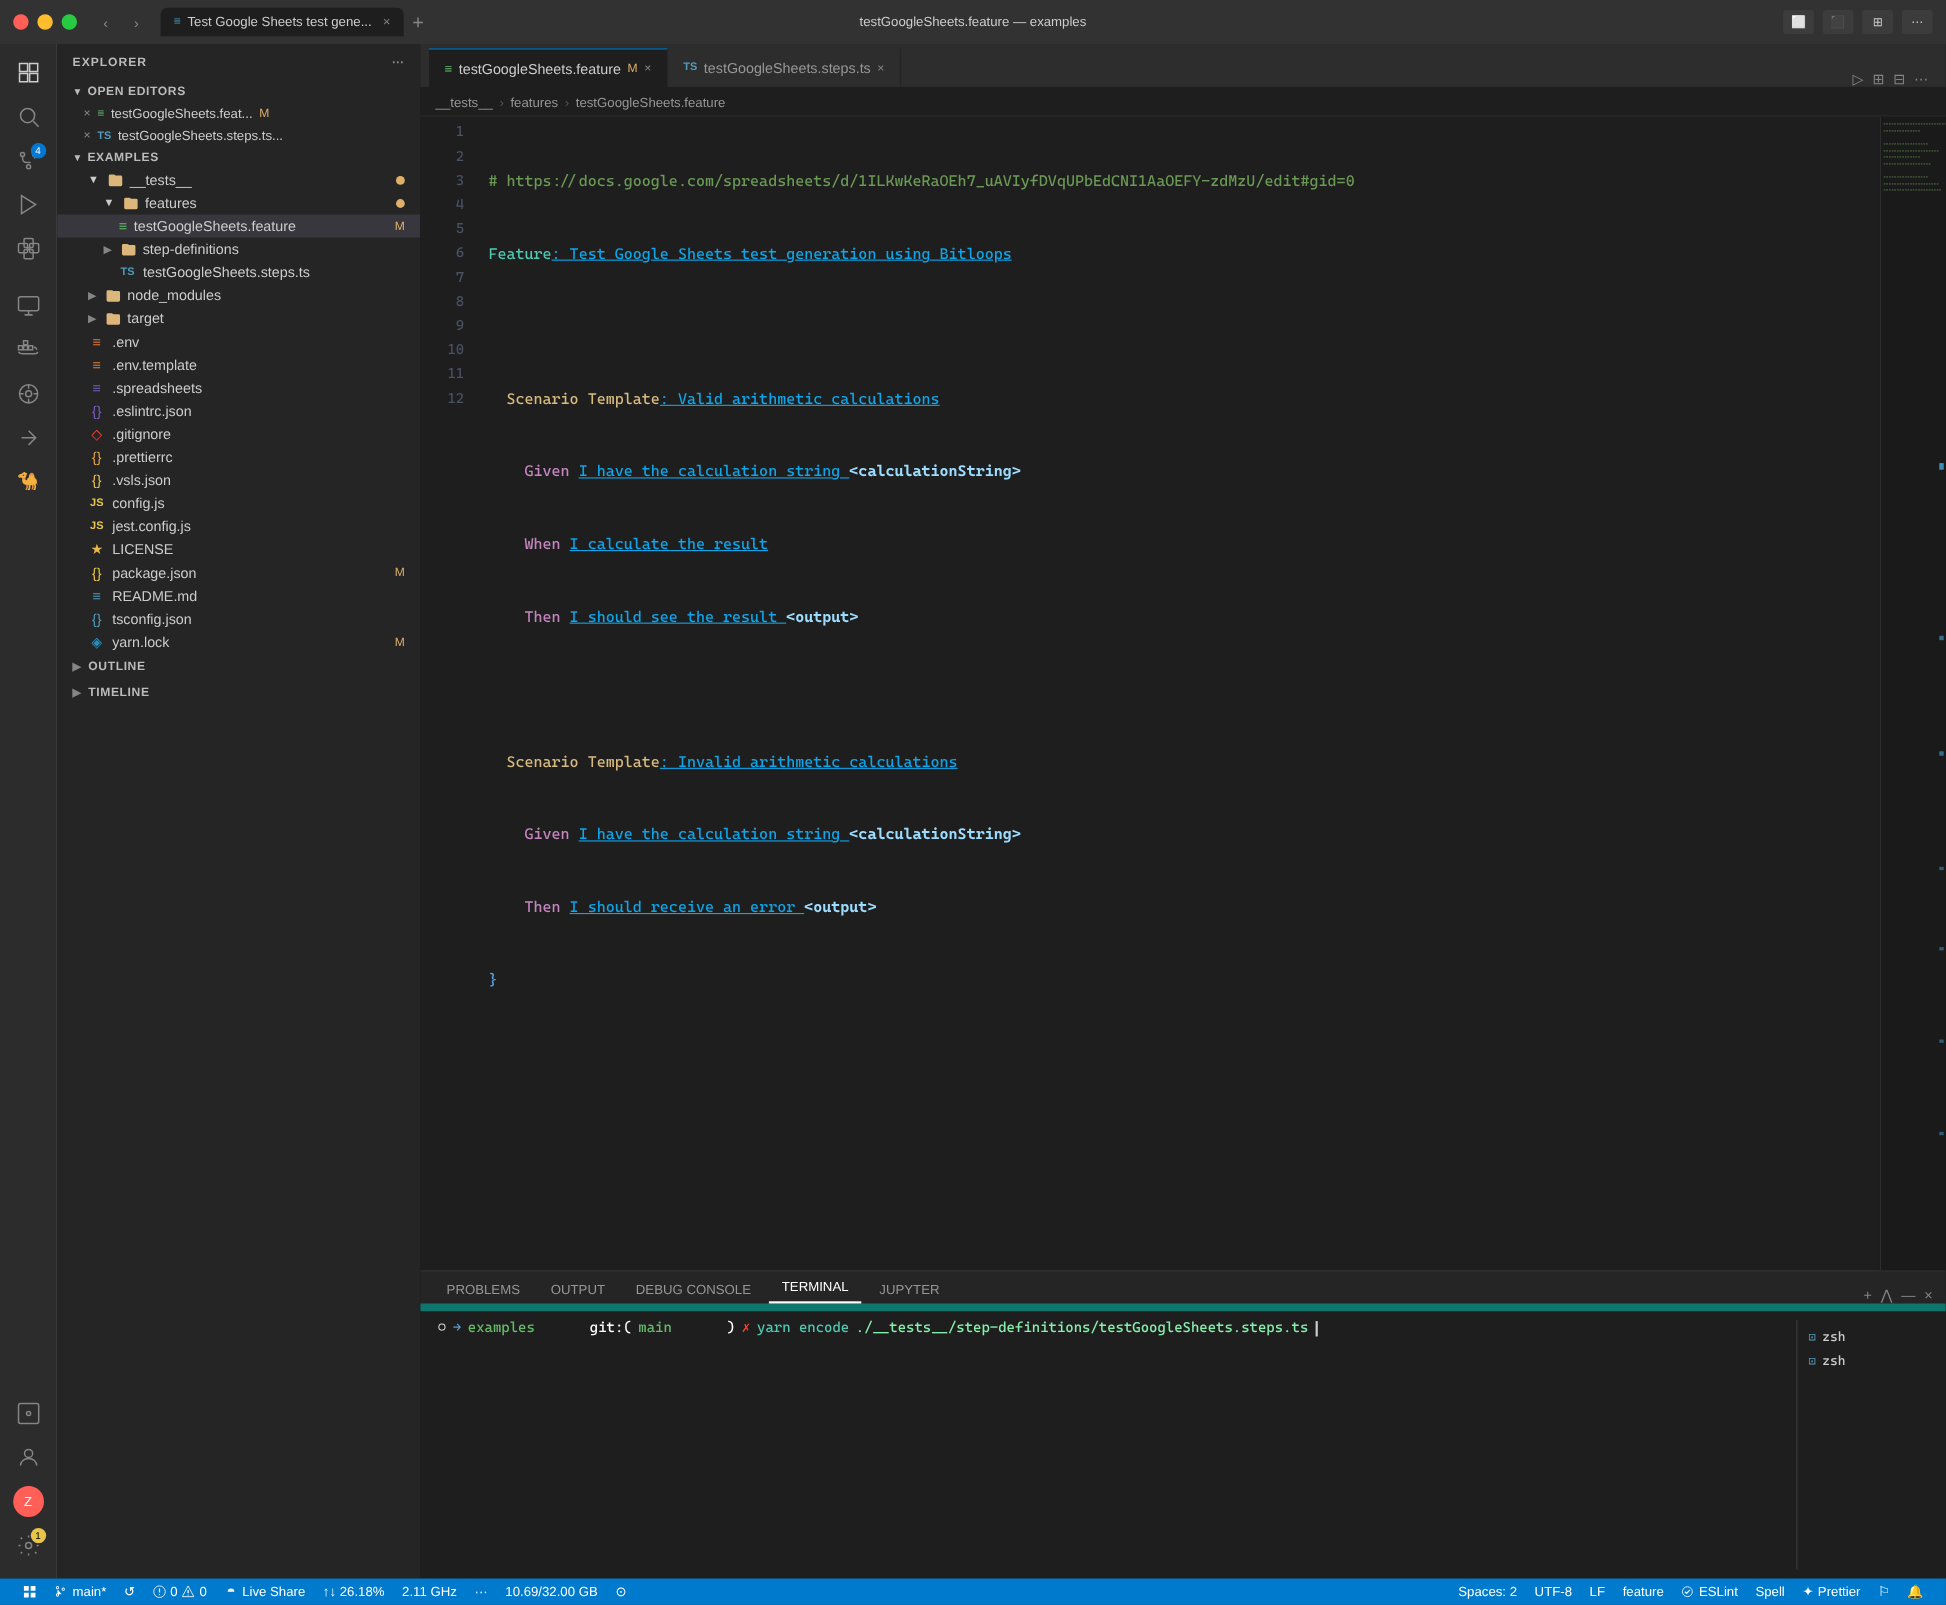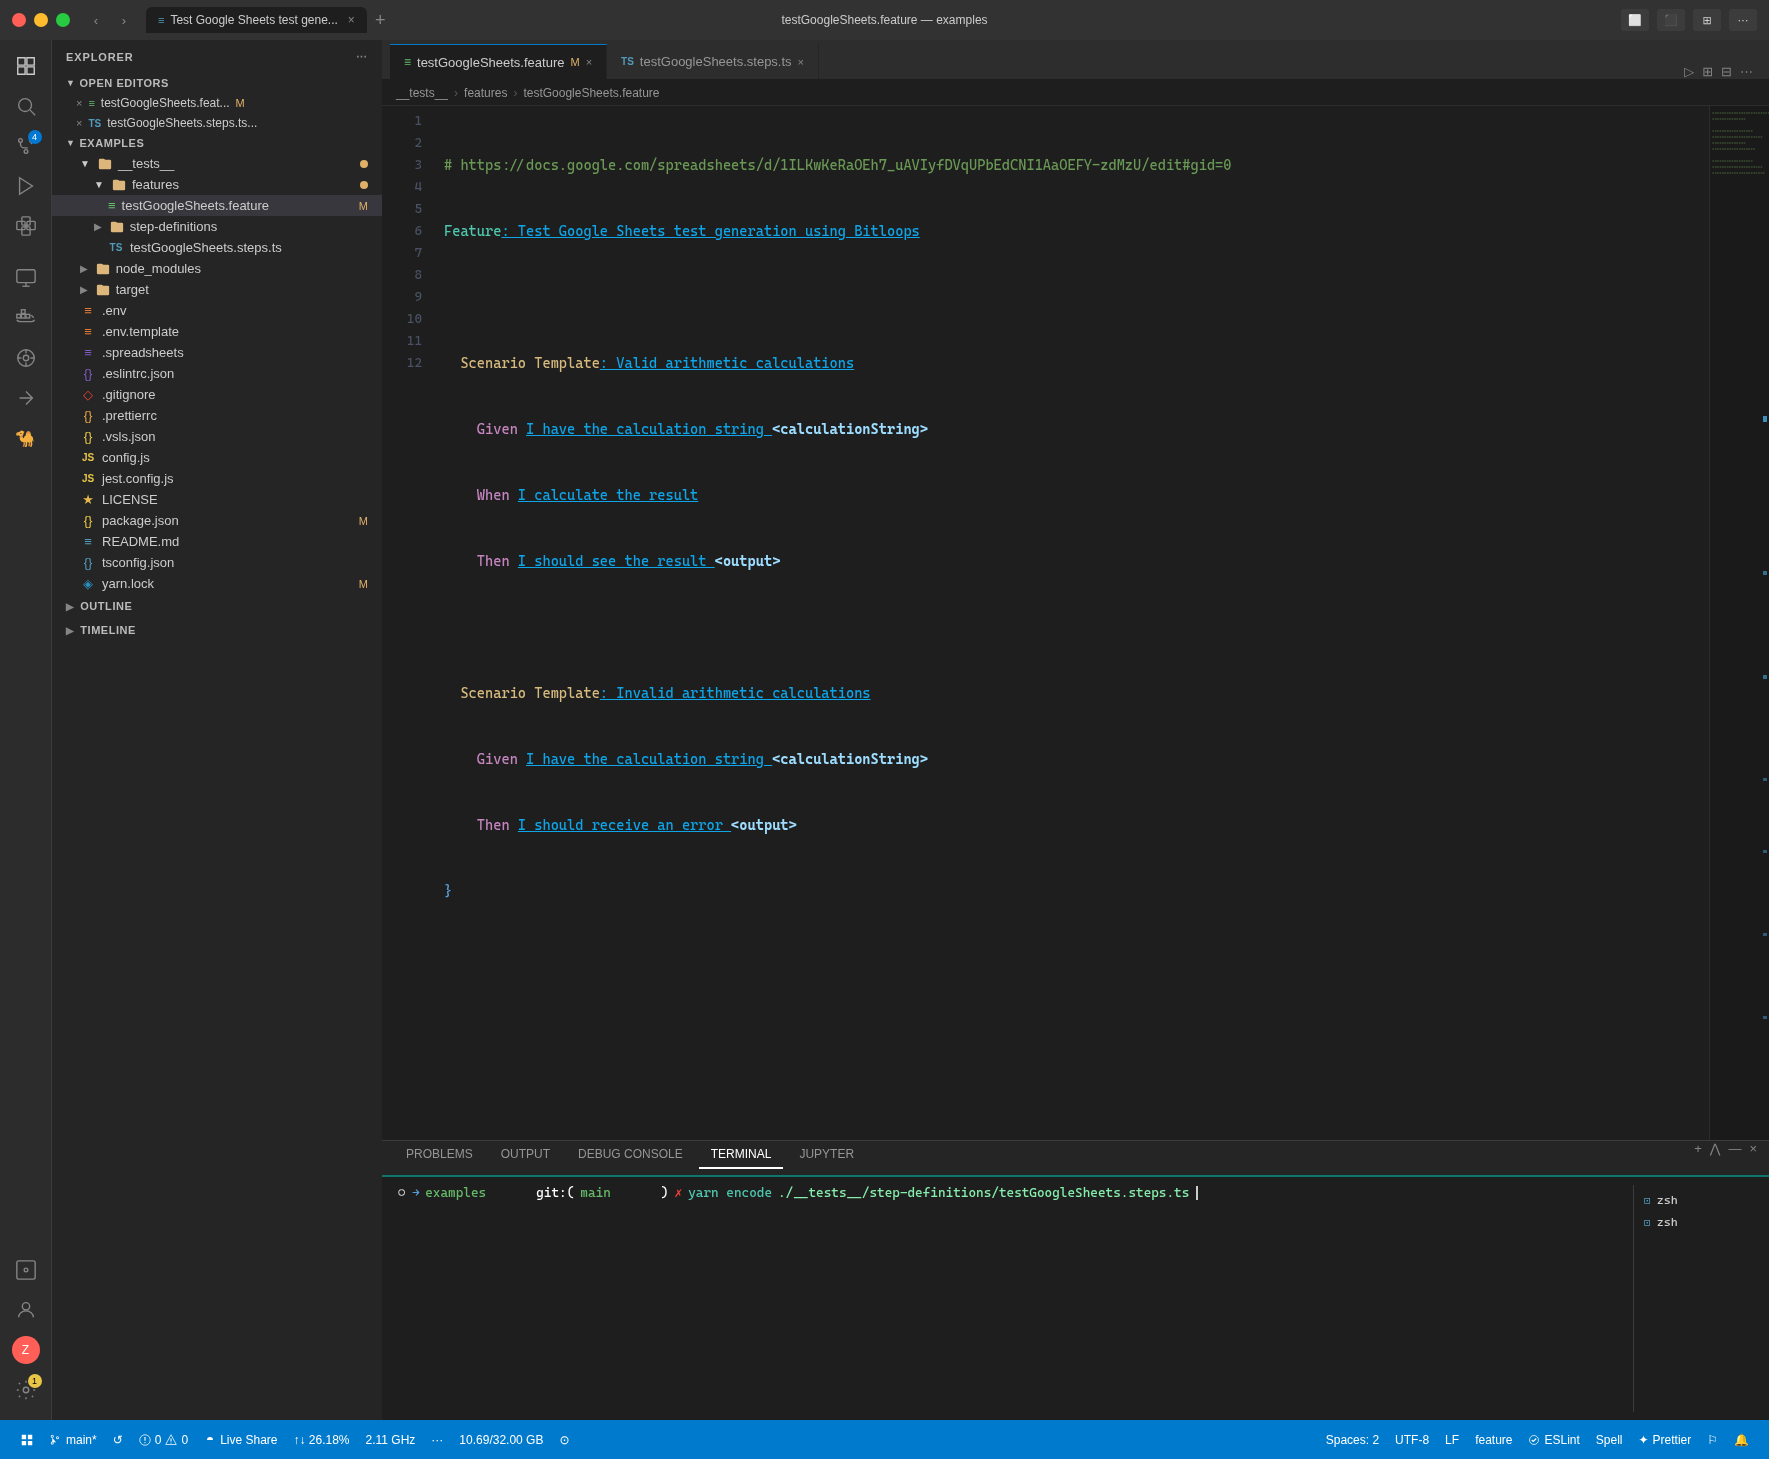"PROBLEMS" .panel-tabs { align-items: flex-start -> flex-end; border-bottom: 2px solid #0f766e -> 7px solid #0f766e }
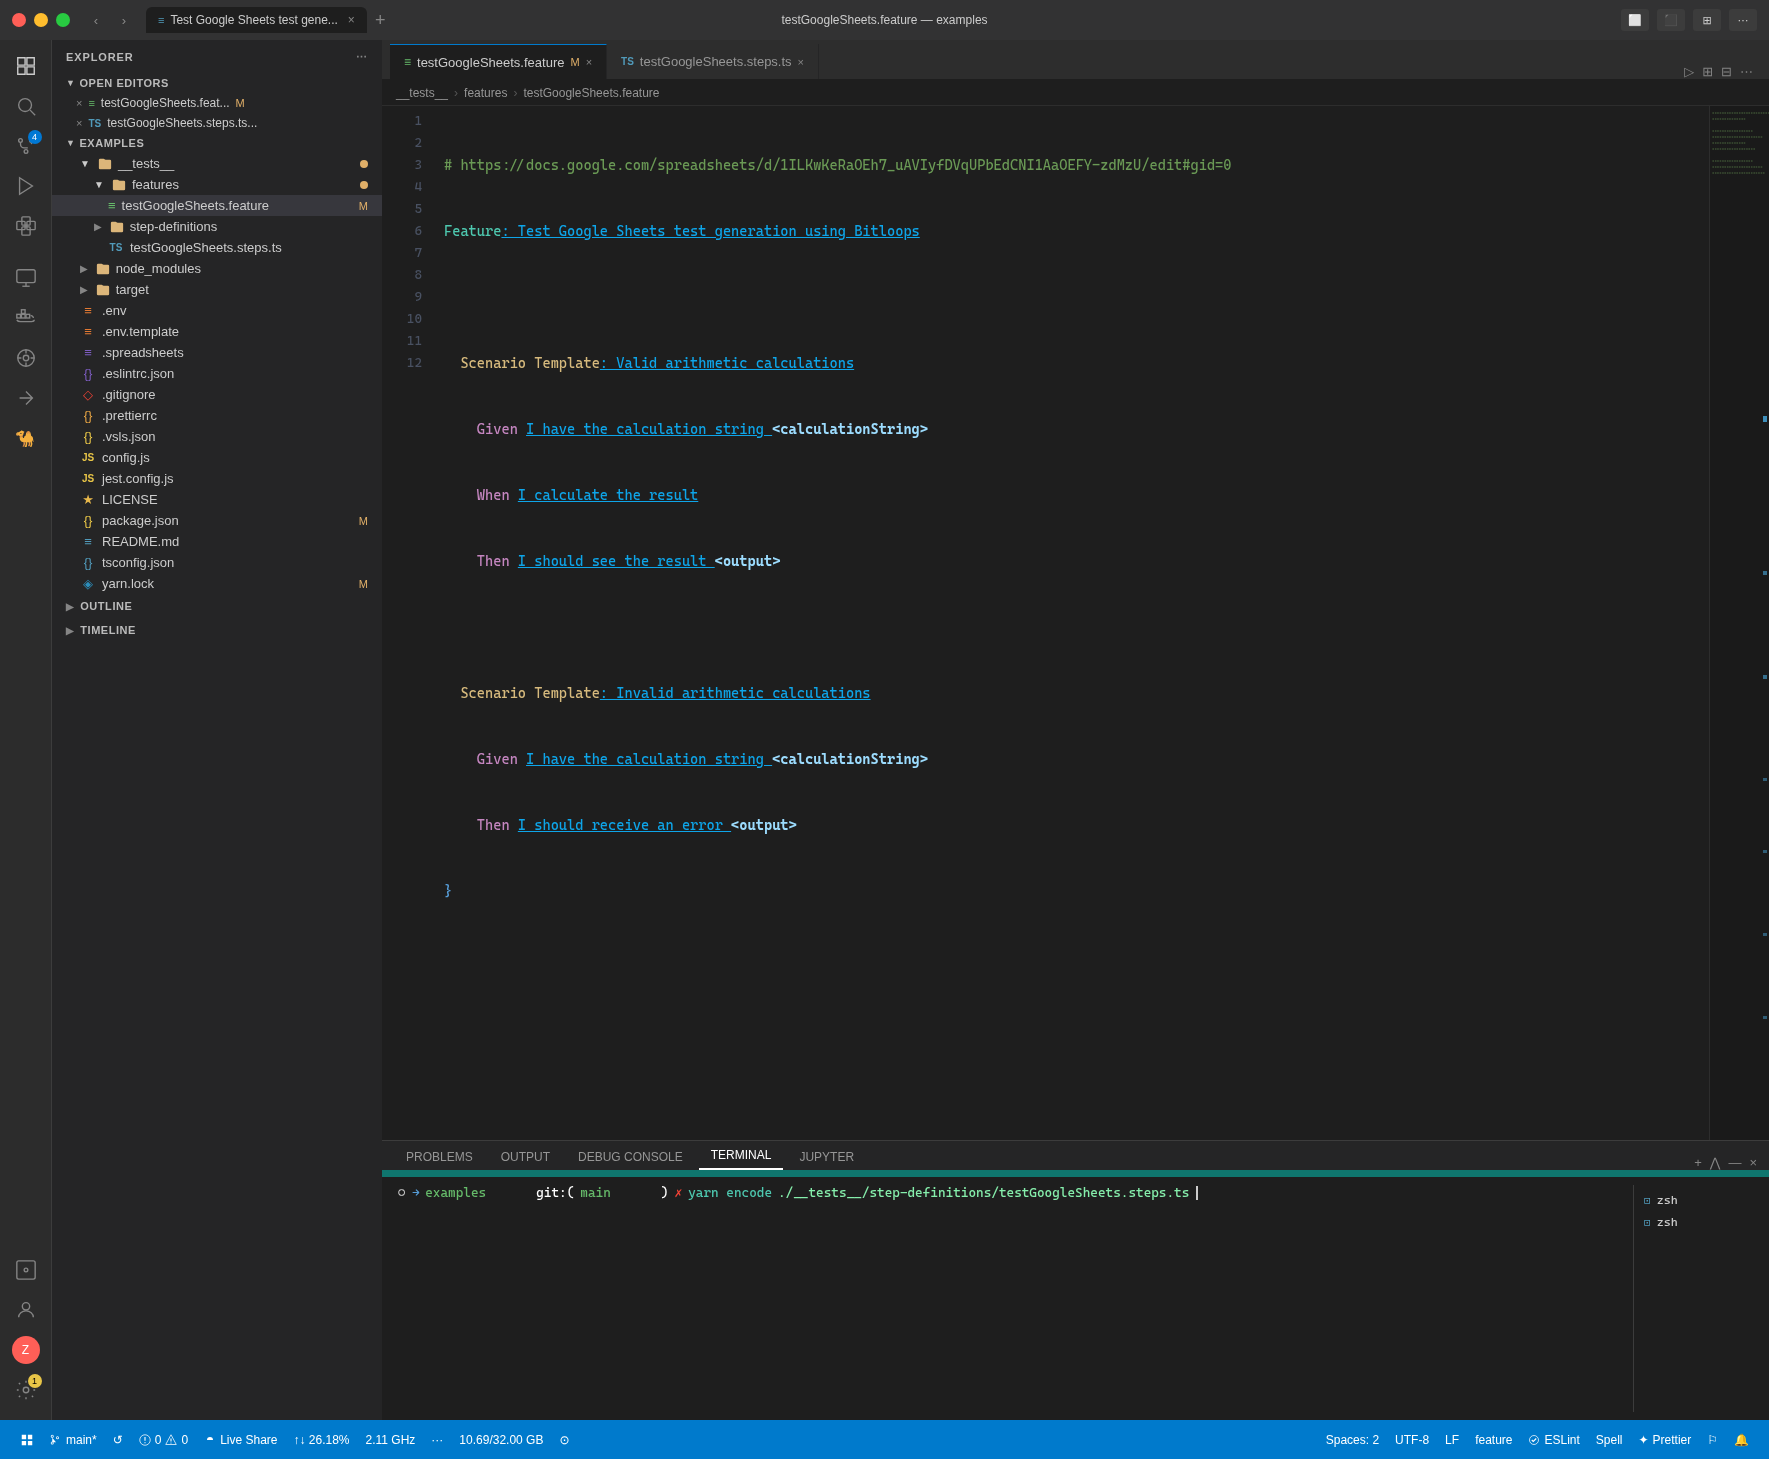"main*" .statusbar { height: 39px -> 24px }
